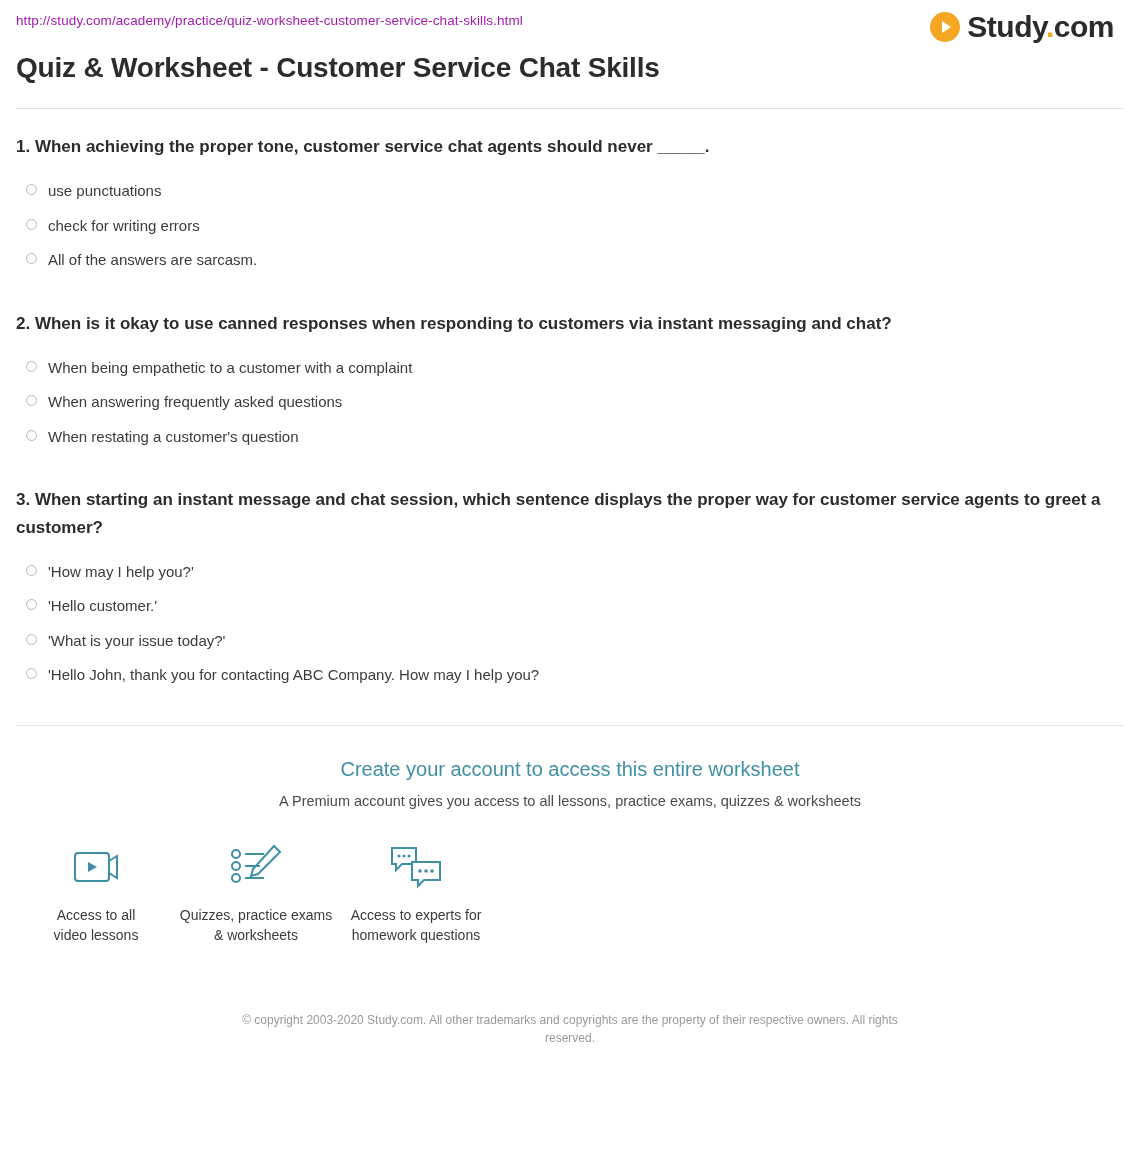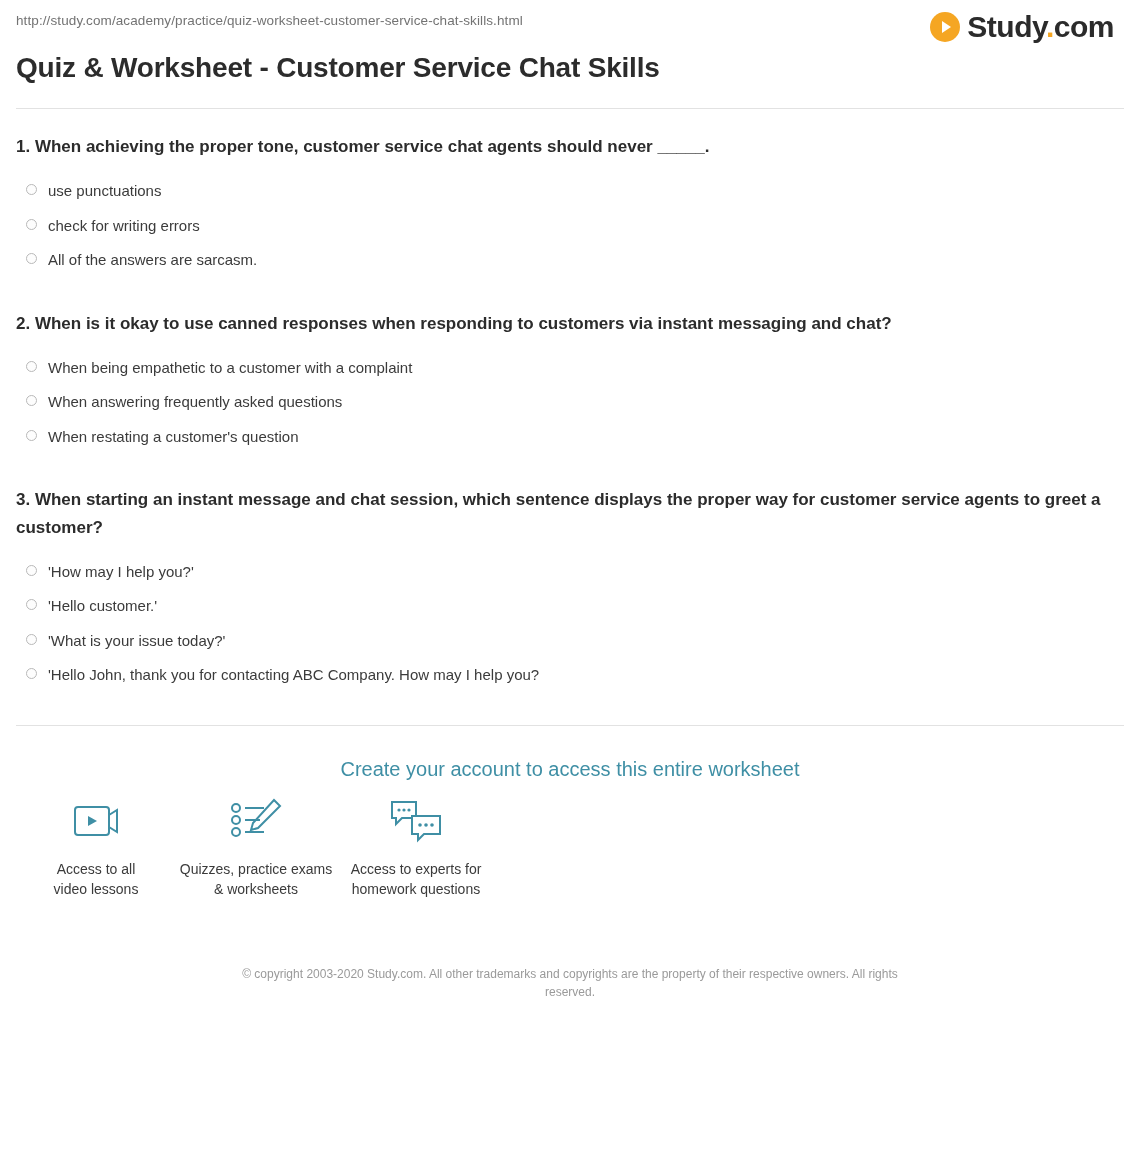"http://study.com/academy/practice/quiz-w" .url { color: #737373 -> #a21caf }
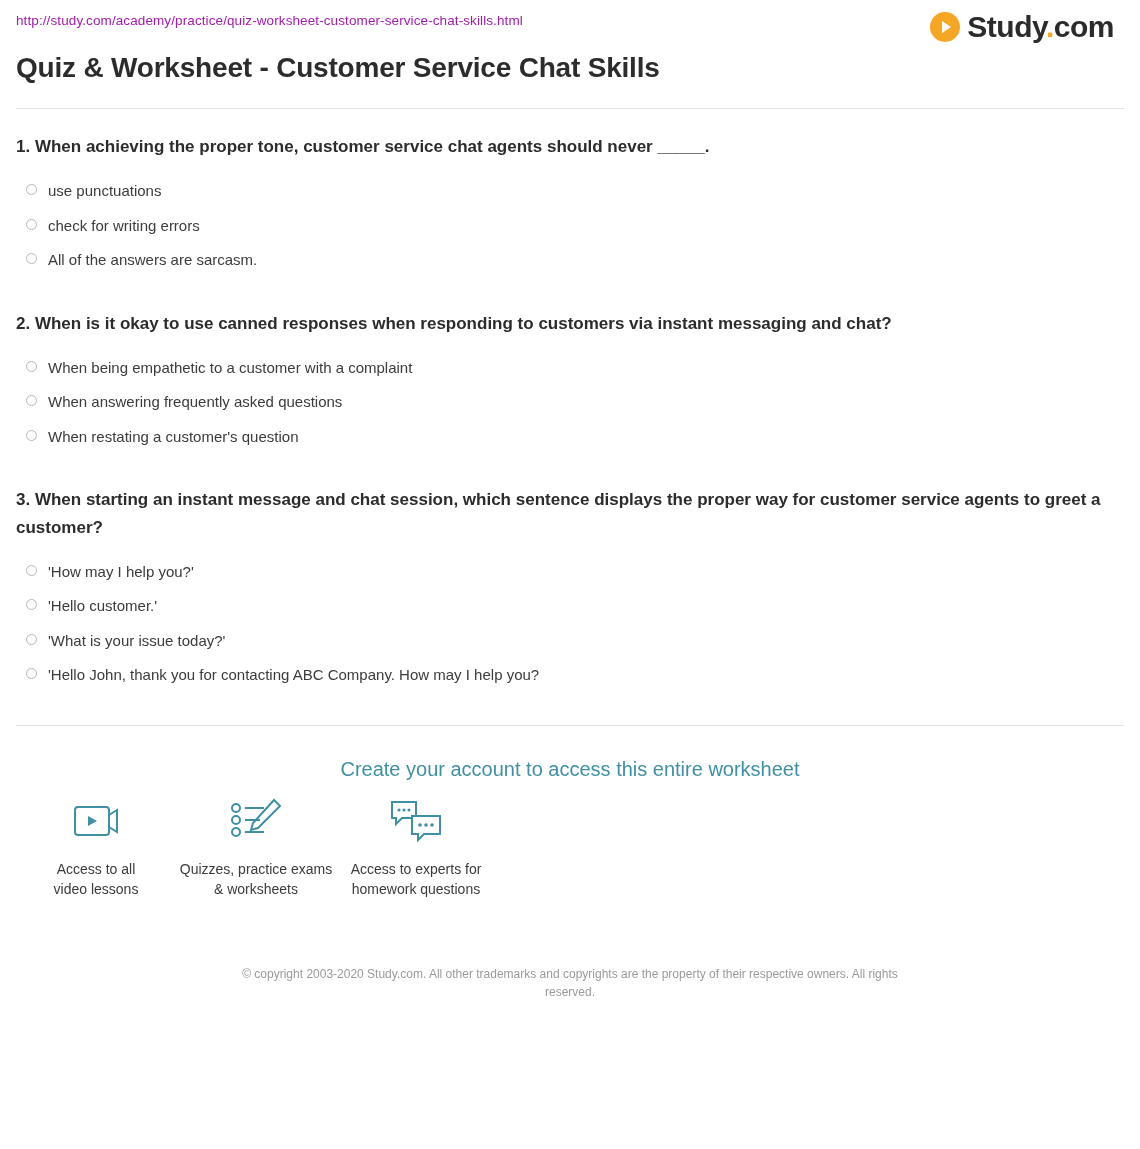"A Premium account gives you" div.promo-sub { html: none -> <div>A Premium account gives you access to all lessons, practice exams, quizzes &amp; worksheets</div> }
